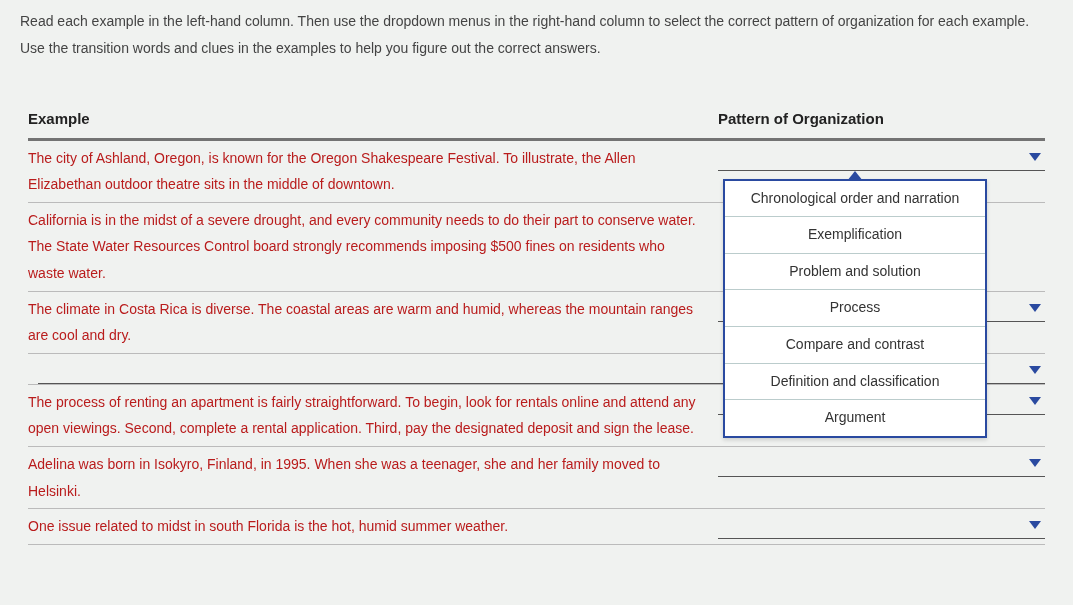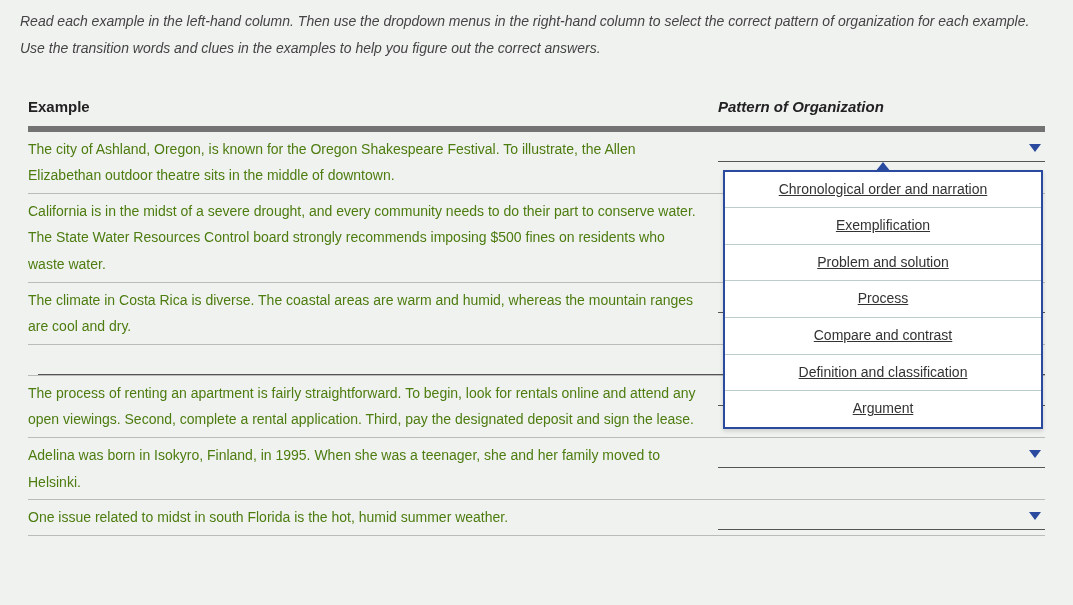"Read each example in the" .instructions { font-style: italic -> none; margin-bottom: 28px -> 40px }
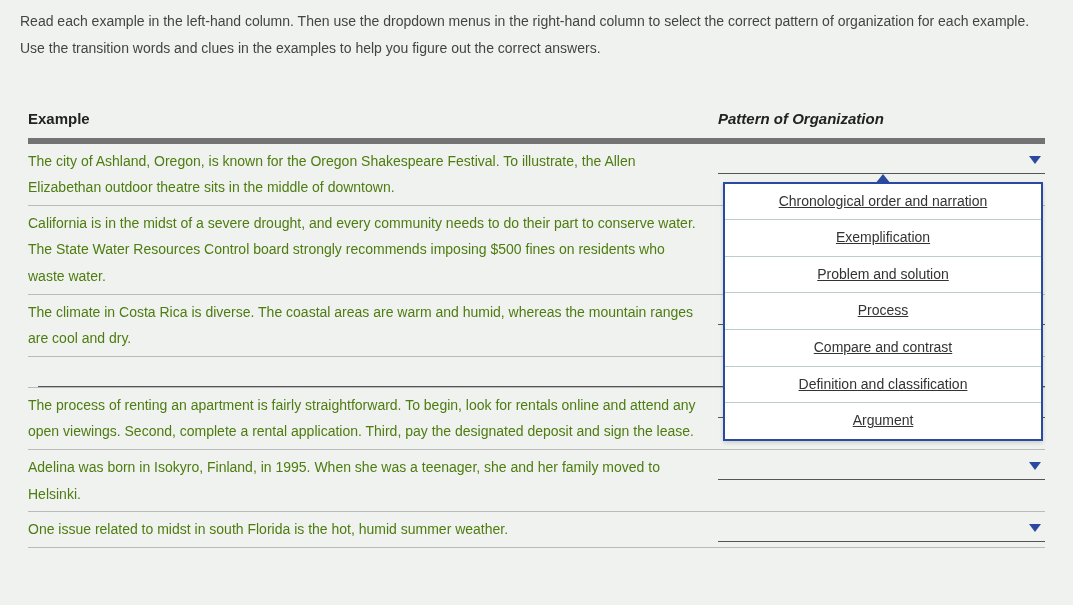"Example" .header-row { border-bottom: 6px solid #737373 -> 3px solid #737373 }
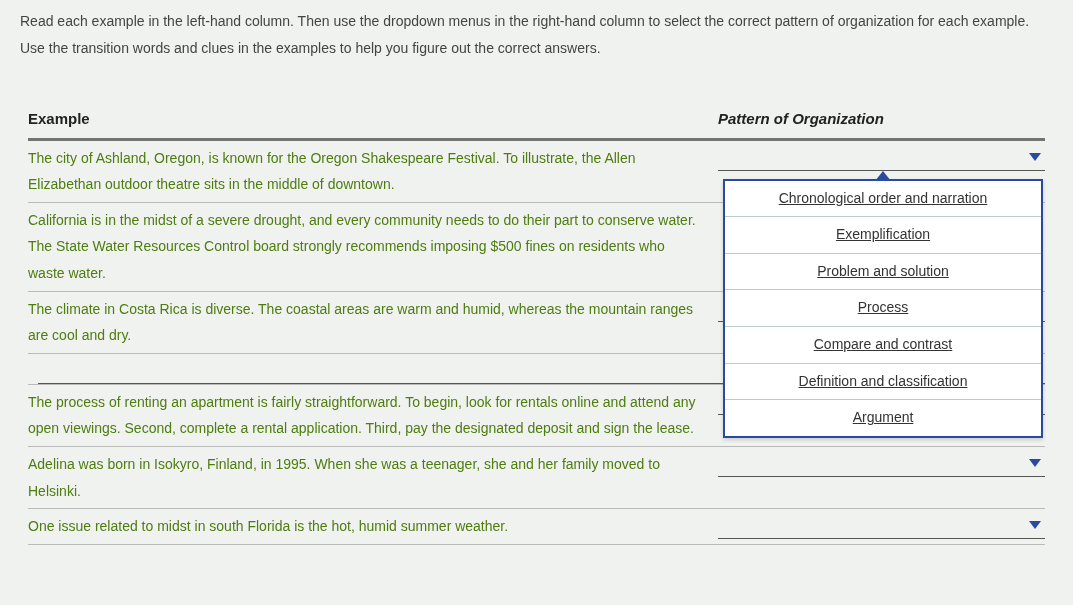"Pattern of Organization" .col-pattern { font-style: italic -> none }
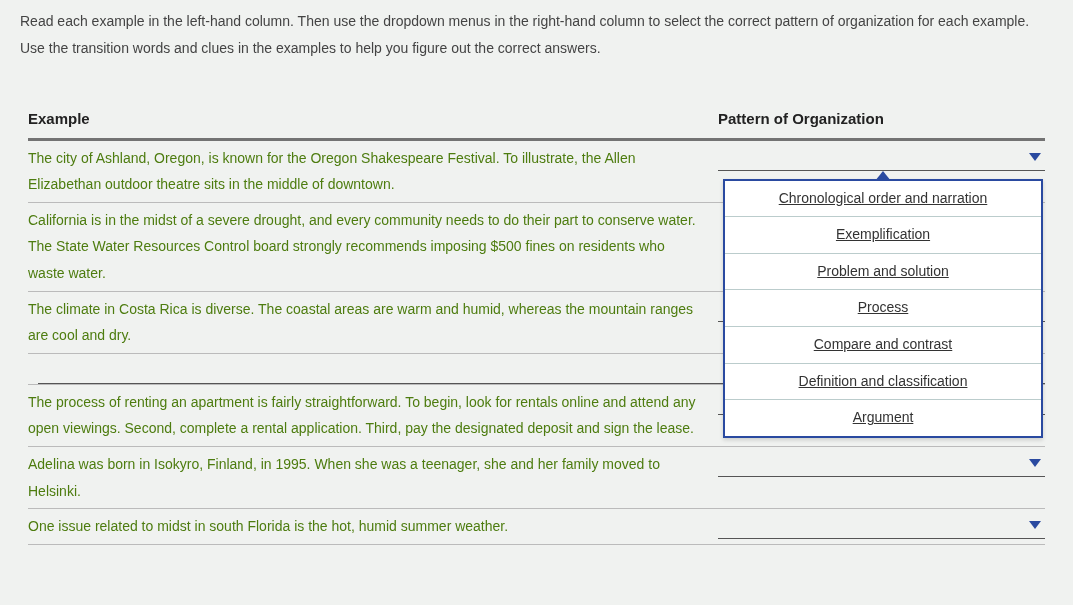"The city of Ashland, Oregon," .row .example-text { color: #4d7c0f -> #b91c1c }
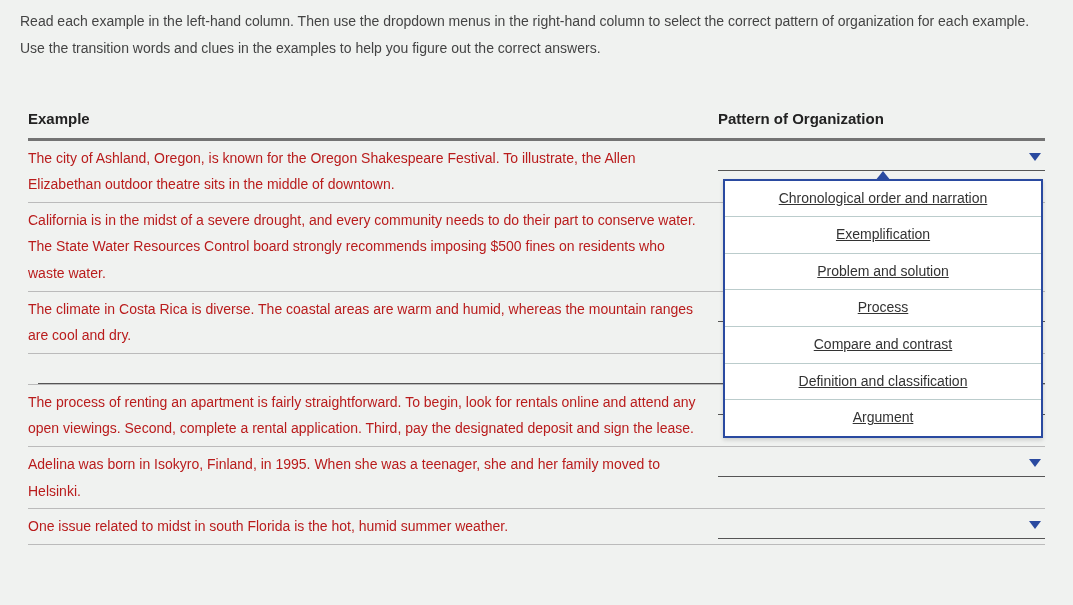"Chronological order and narration" .dropdown-open { text-decoration: underline -> none; width: 320px -> 264px }
